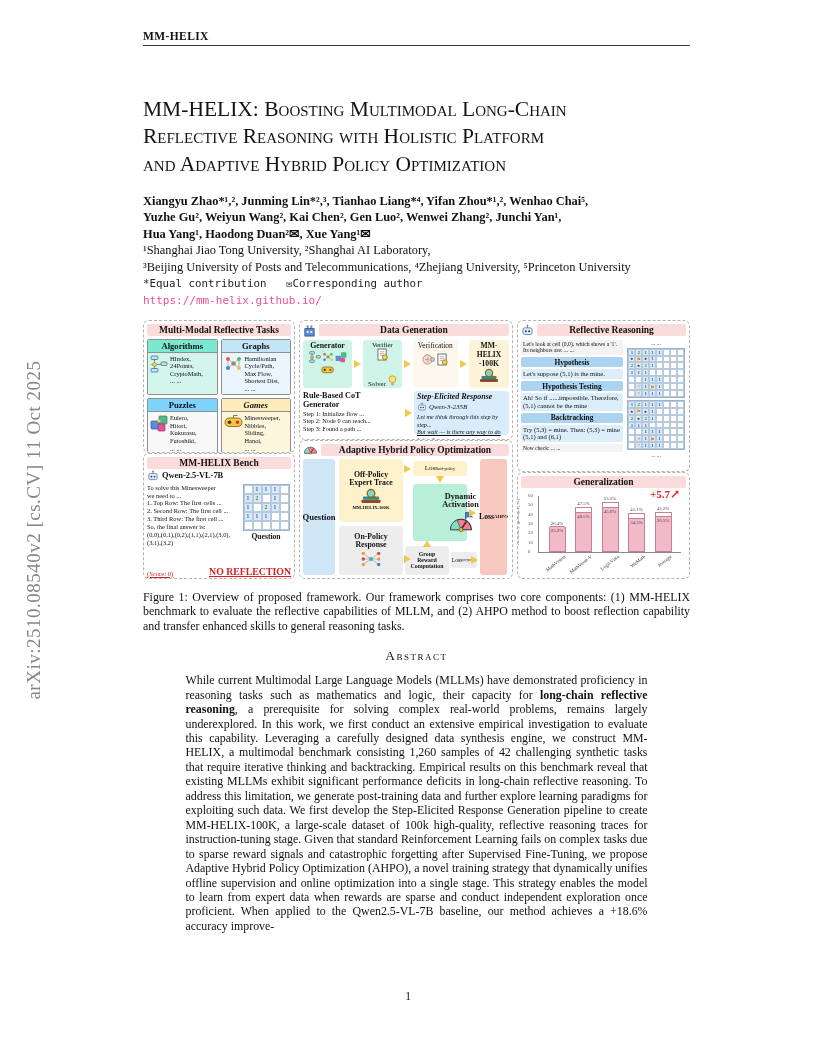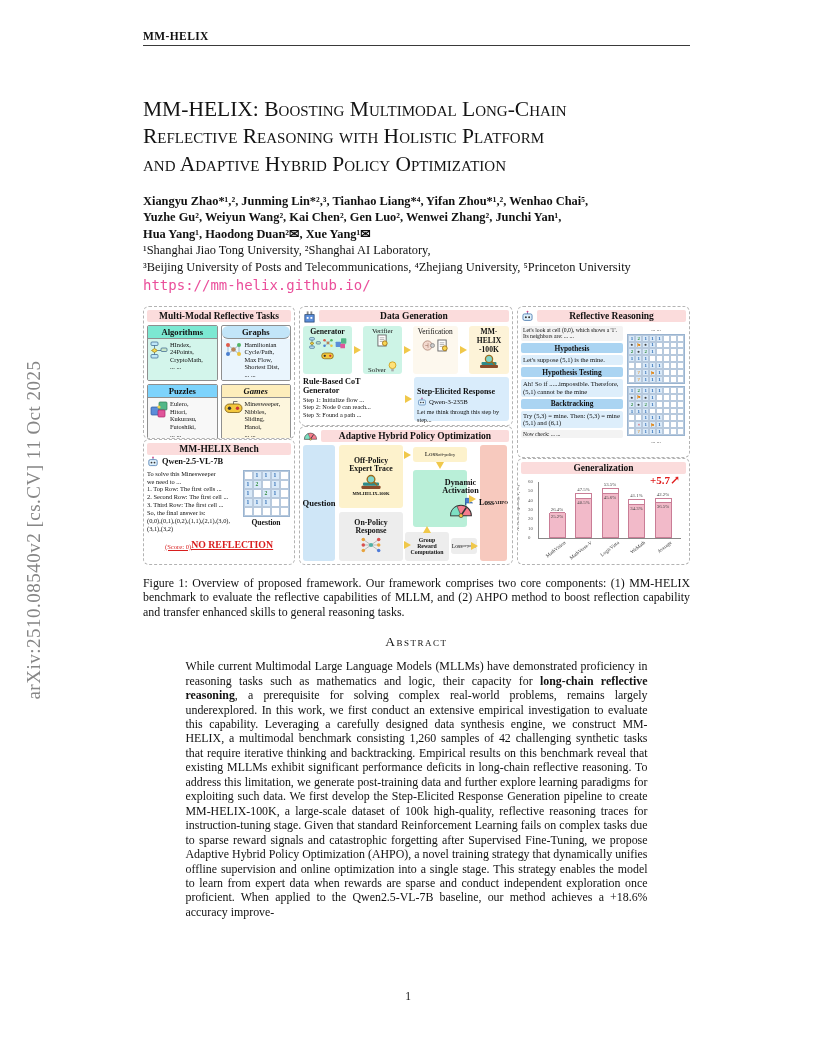"*Equal contribution ✉Corresponding" div.mono-line { html: none -> <div>*Equal contribution ✉Corresponding author</div> }
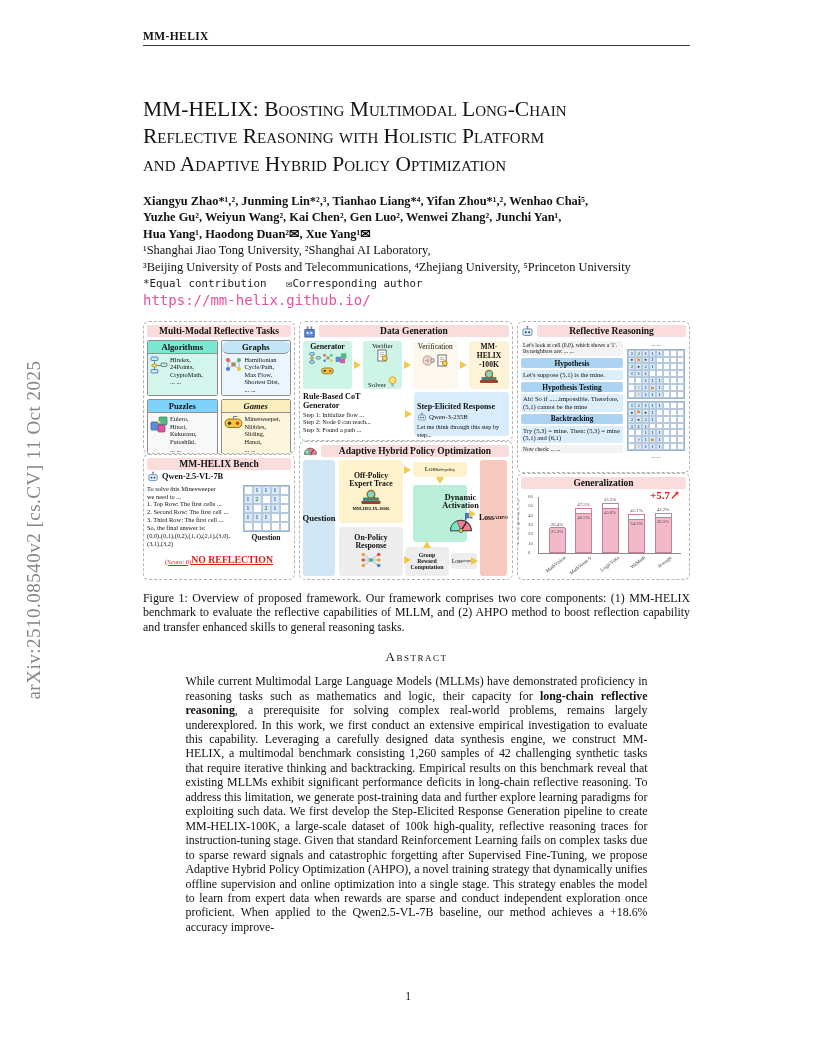"https://mm-helix.github.io/" .site-link { font-size: 14px -> 11px }
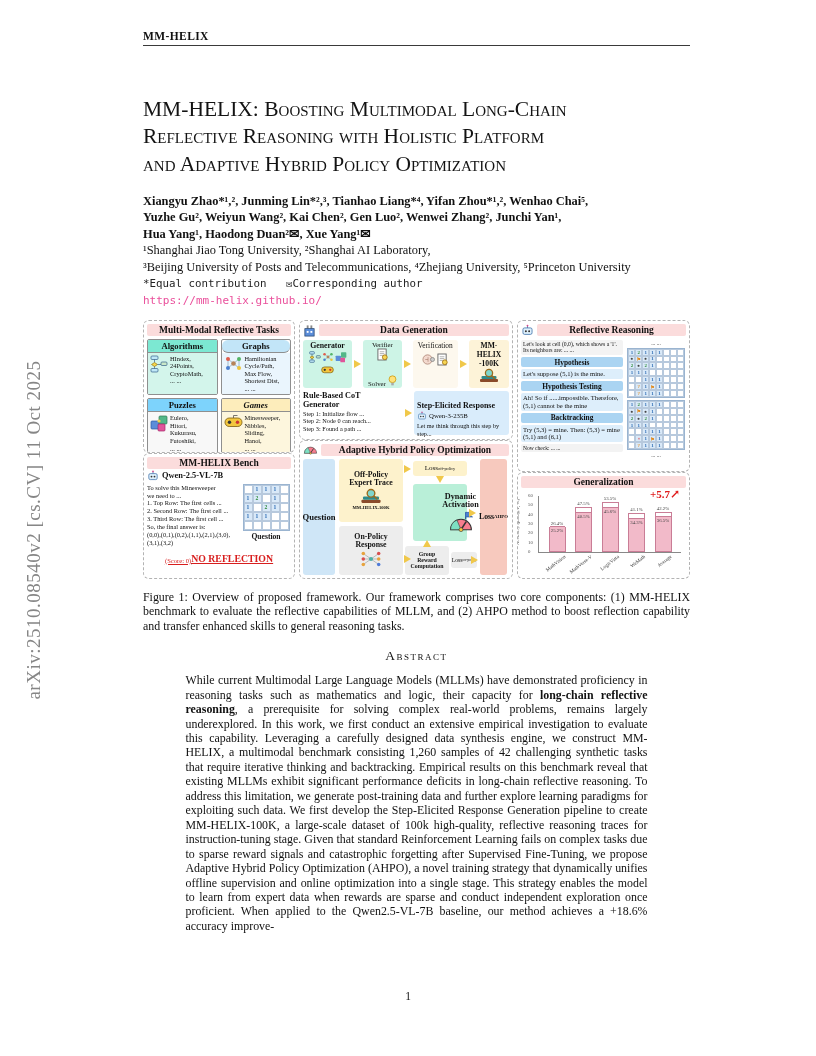"Graphs" .hd-graphs { border-radius: 6px -> none }
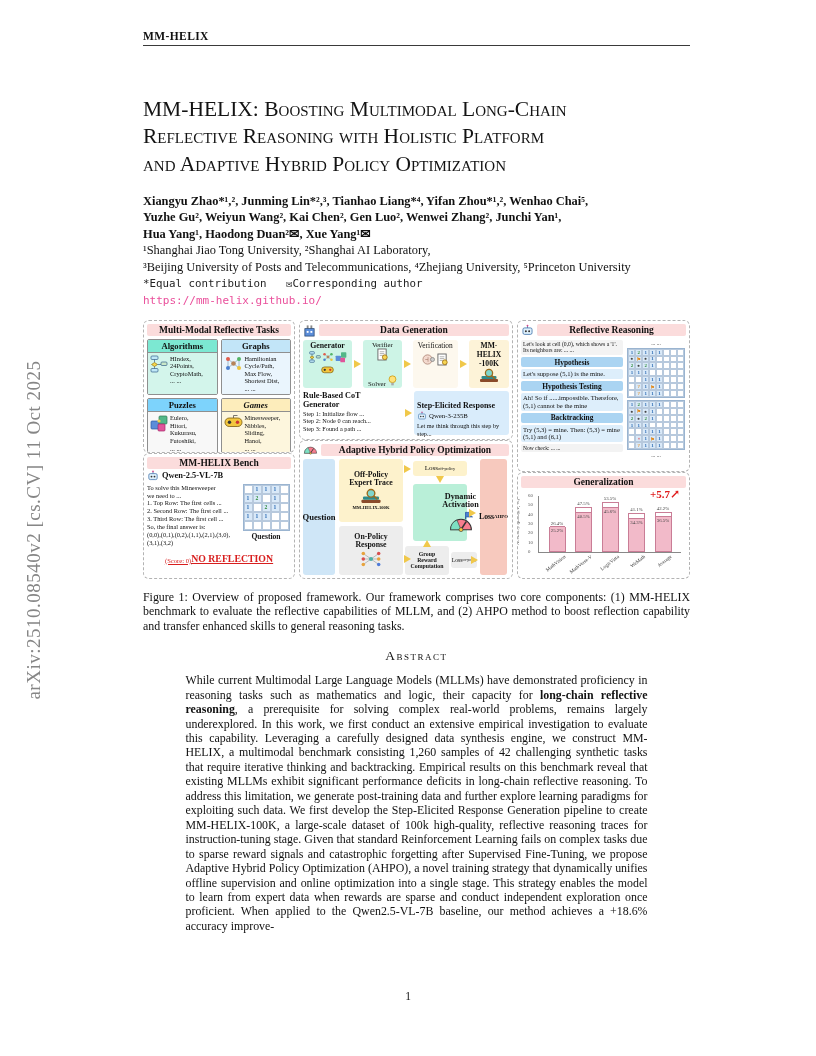"Step-Elicited Response" .ser-box { font-style: none -> italic; padding: 10px 3px -> 1px 3px }
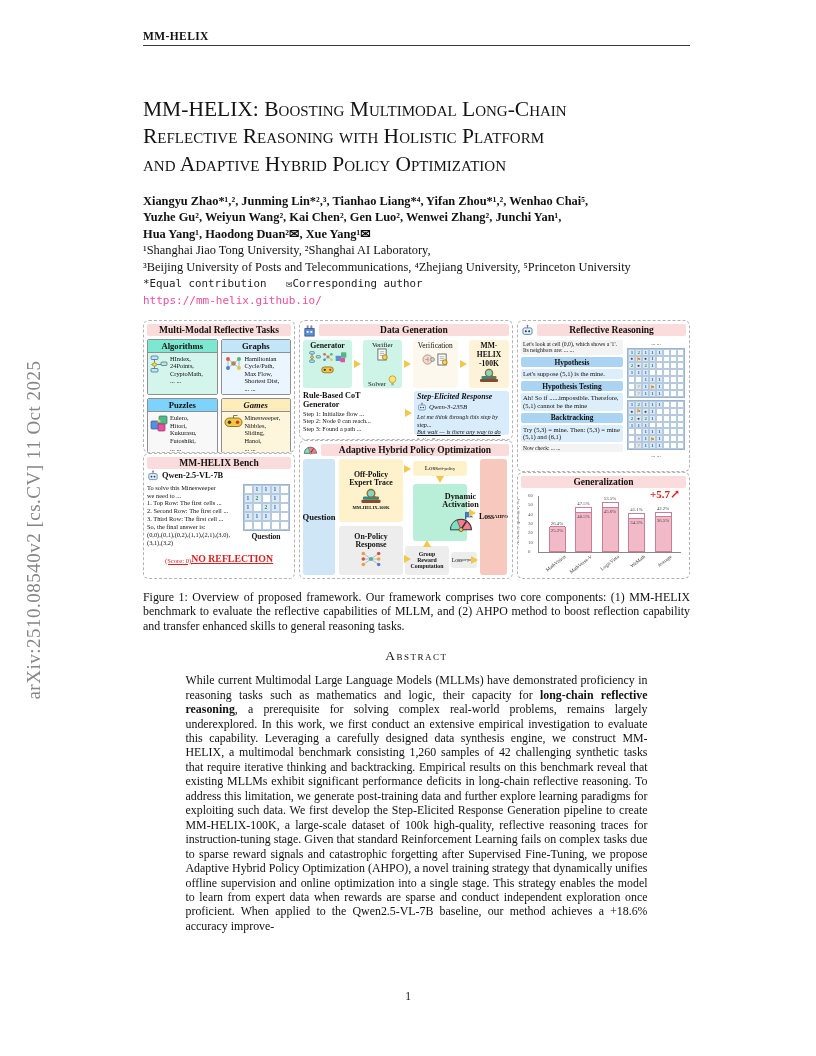"NO REFLECTION" .bench-footer { justify-content: center -> space-between; margin-top: 6px -> 19px }
